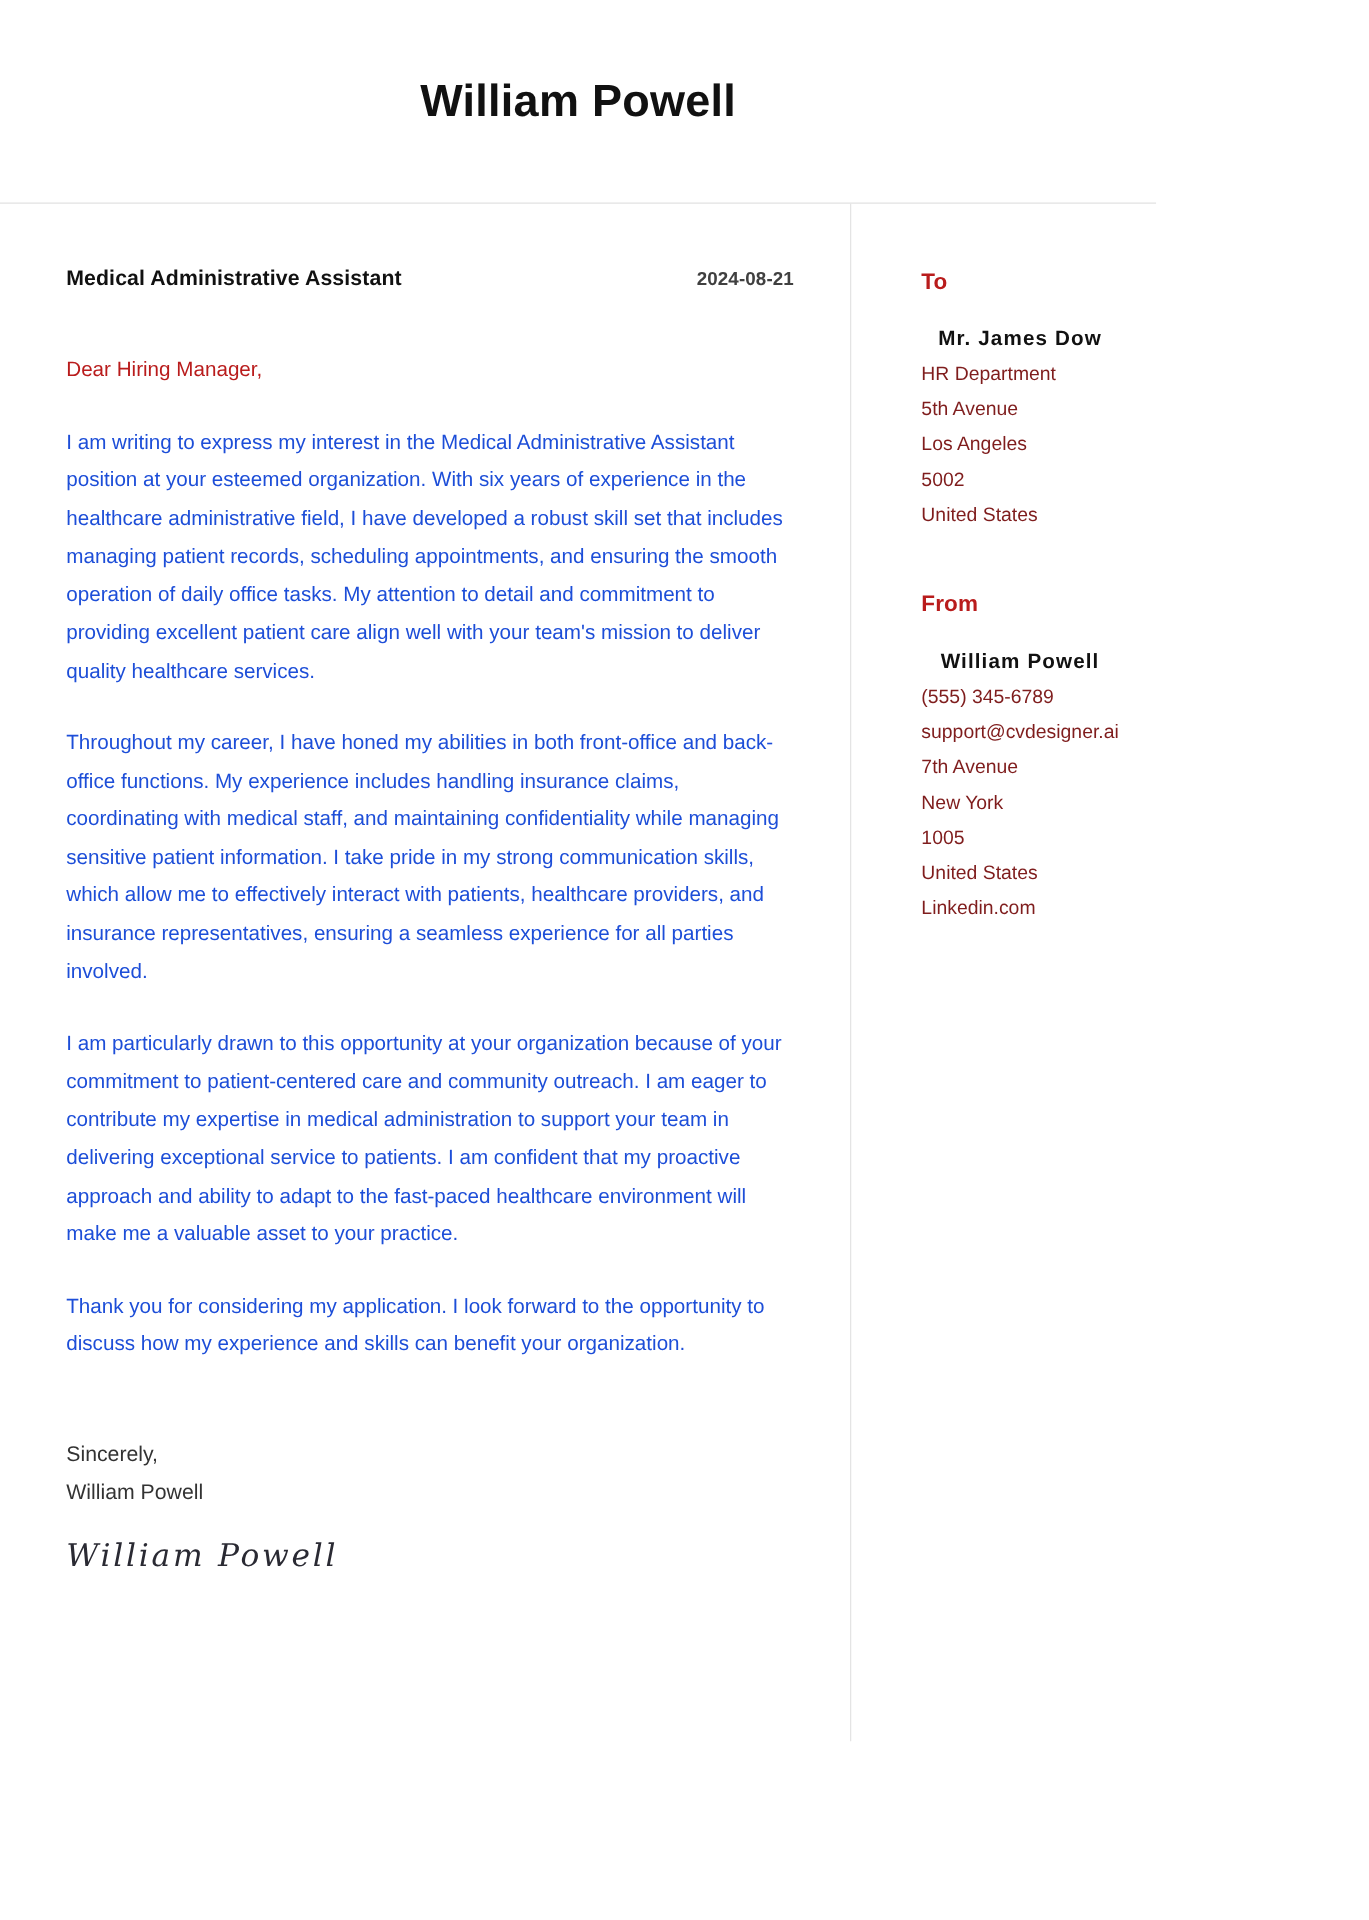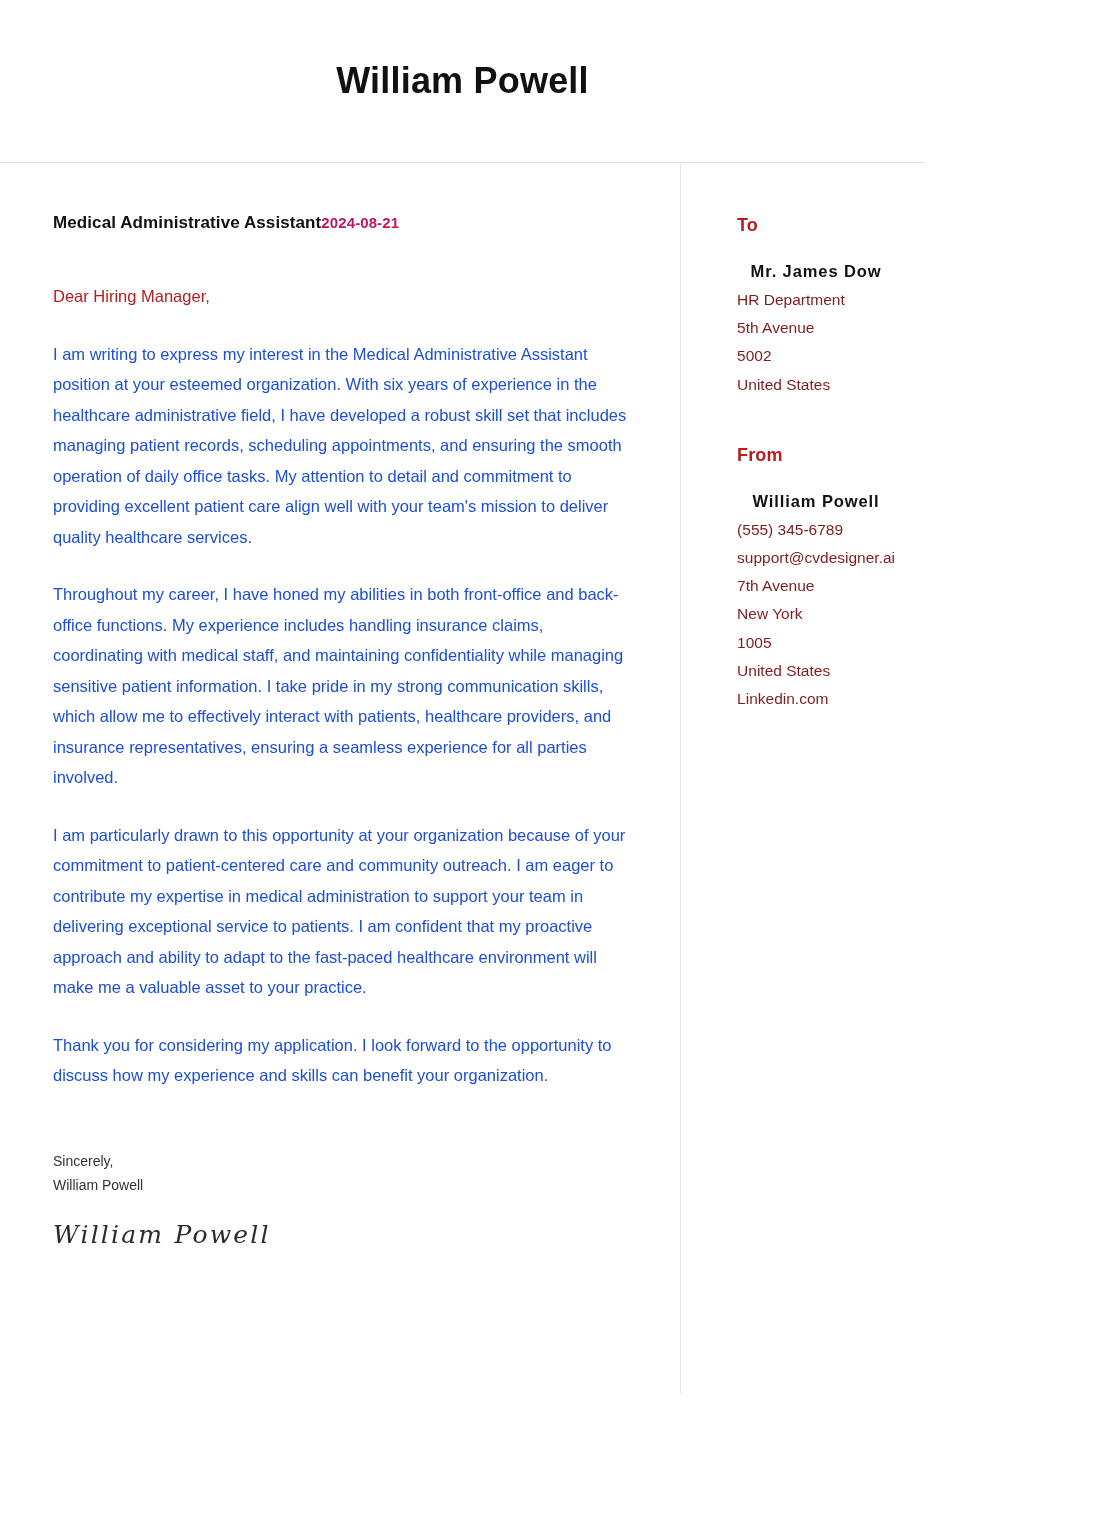"Medical Administrative Assistant" .title-row { justify-content: none -> space-between }
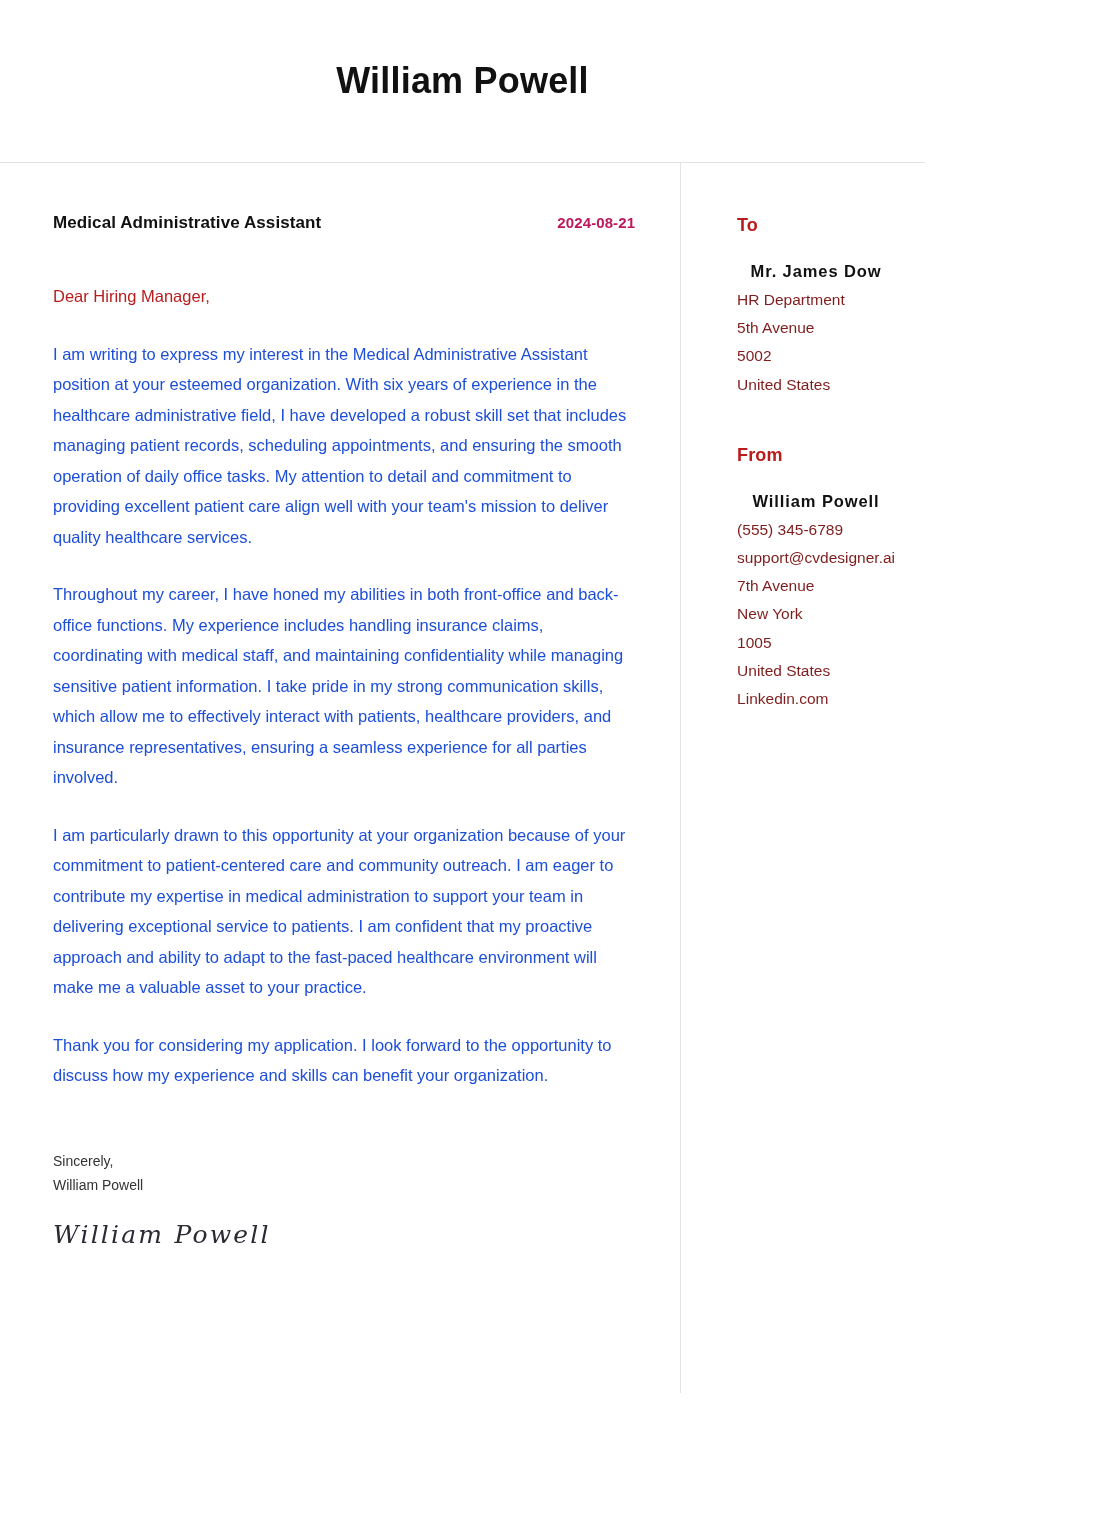"2024-08-21" .letter-date { color: #be185d -> #404040 }
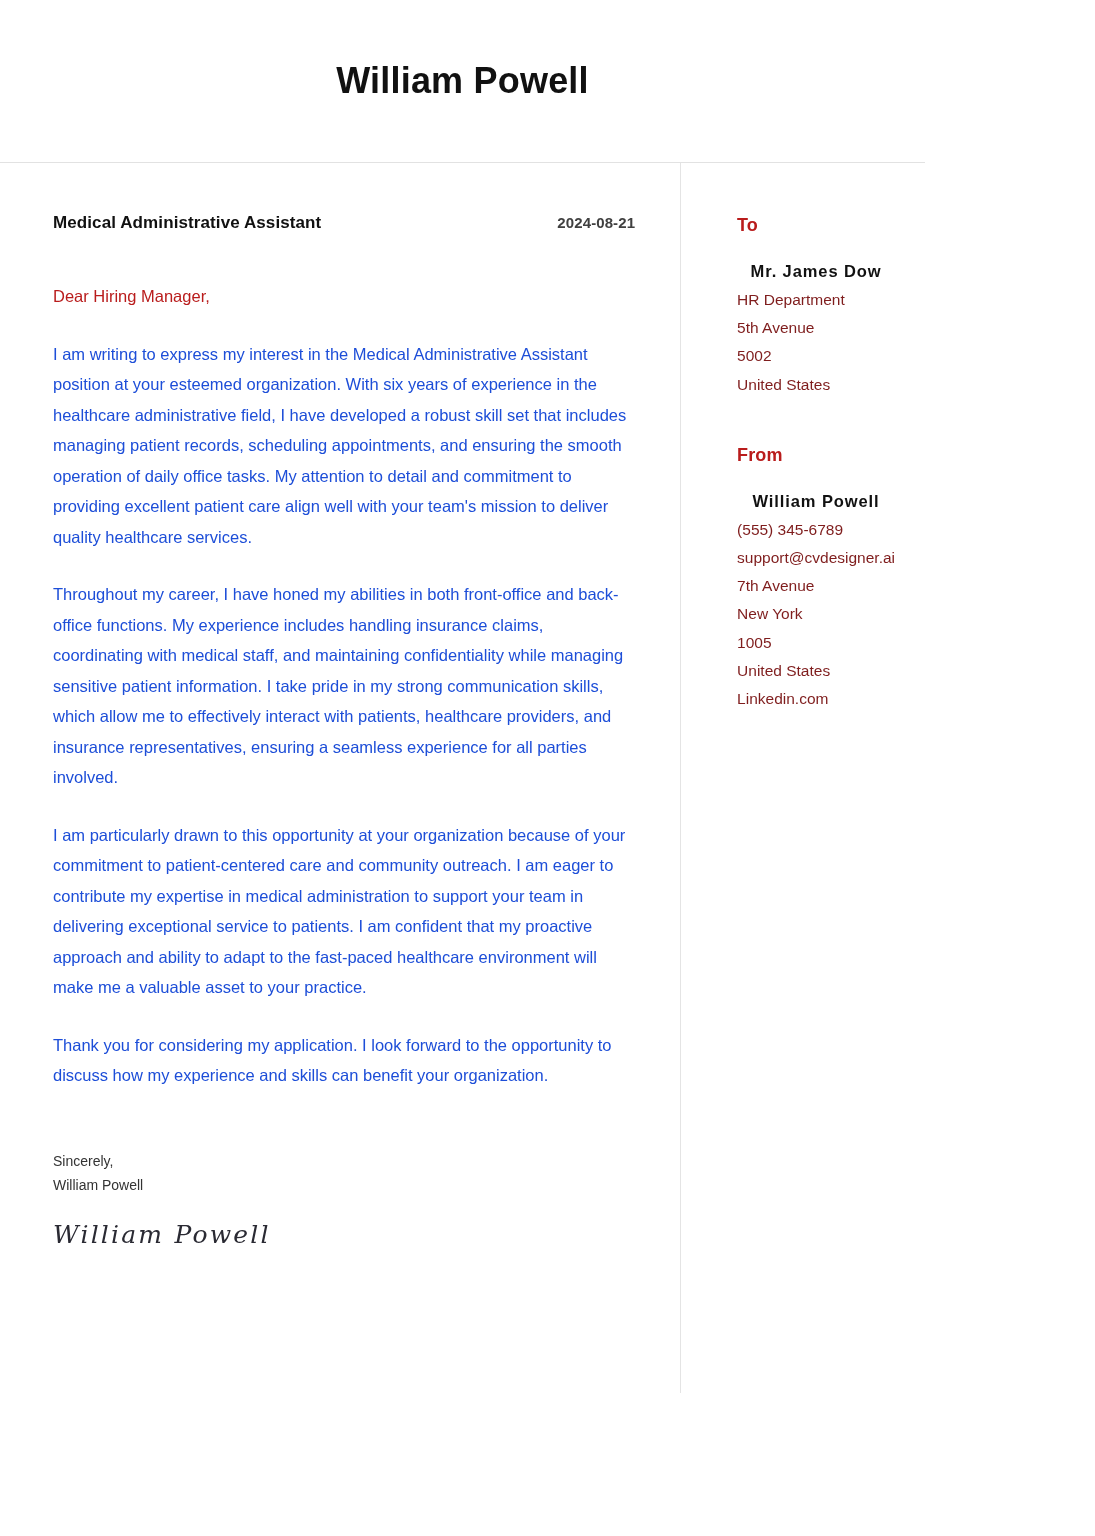"Los Angeles" div.addr-line { html: none -> <div>Los Angeles</div> }
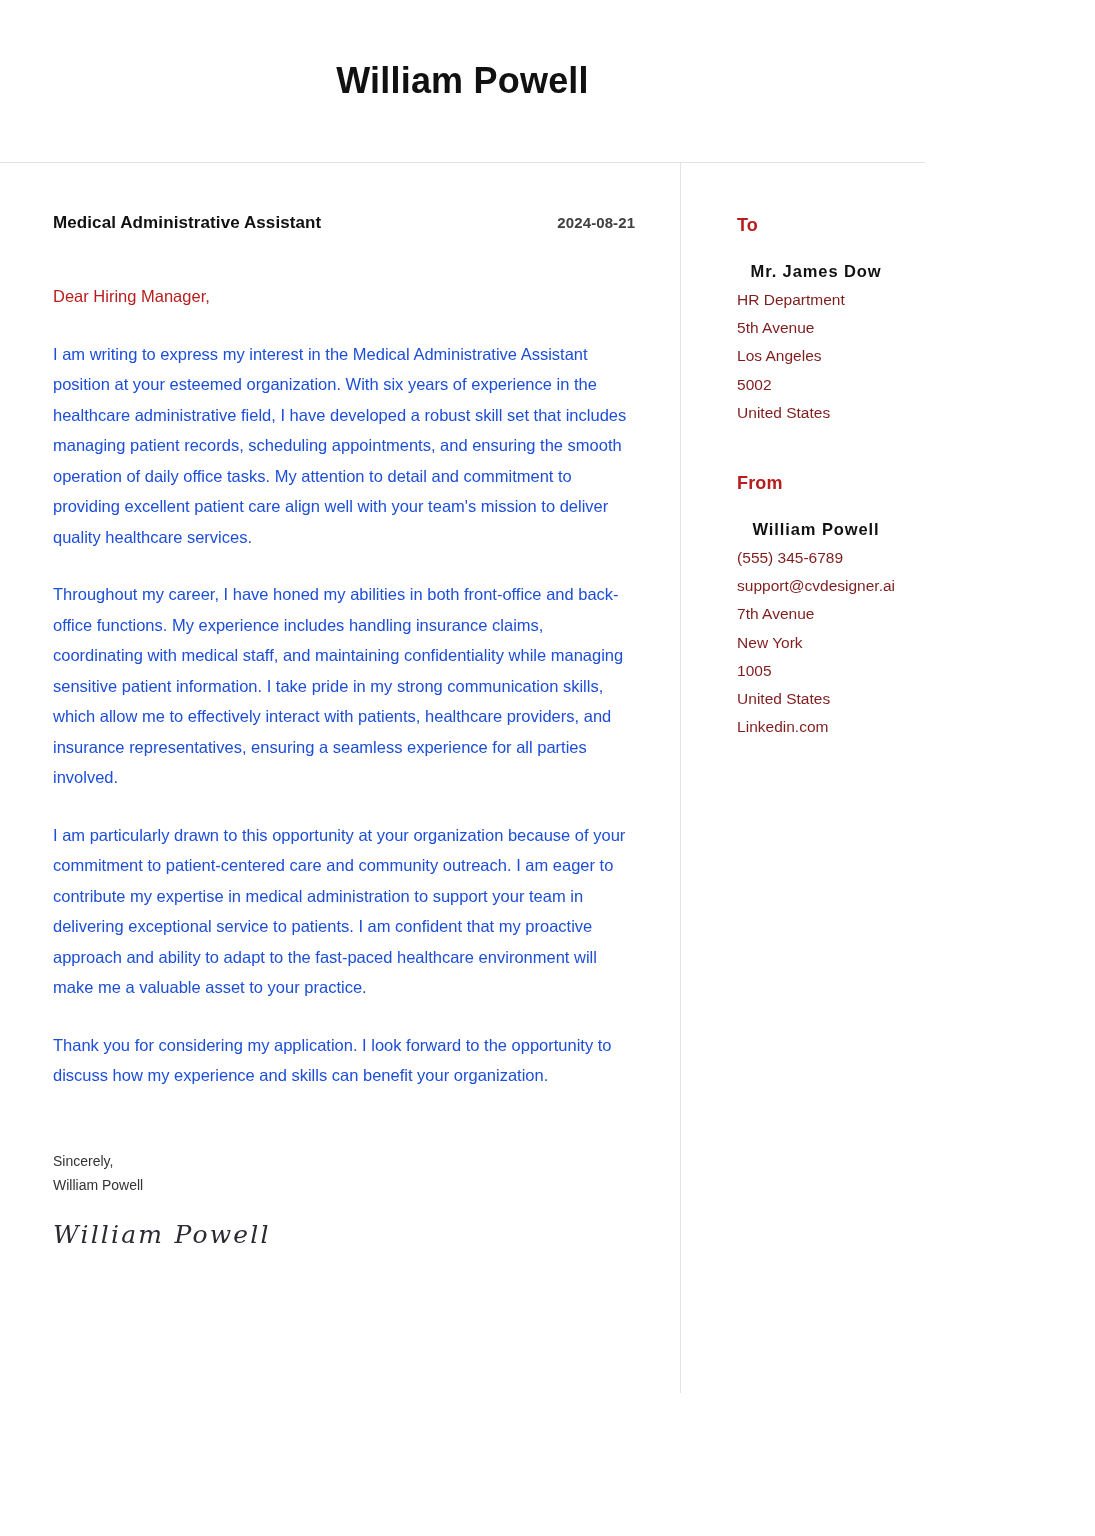"Sincerely," .closing-block { font-size: 14px -> 17px }
